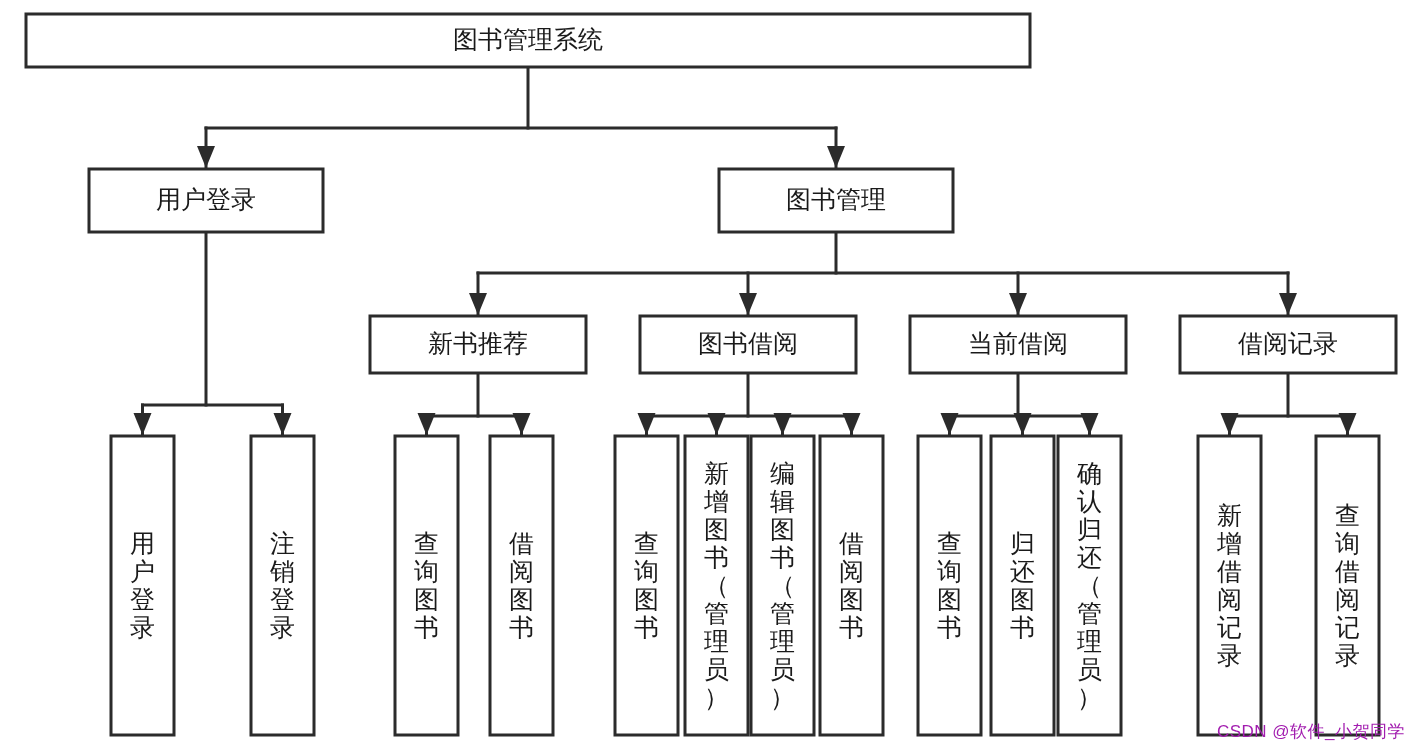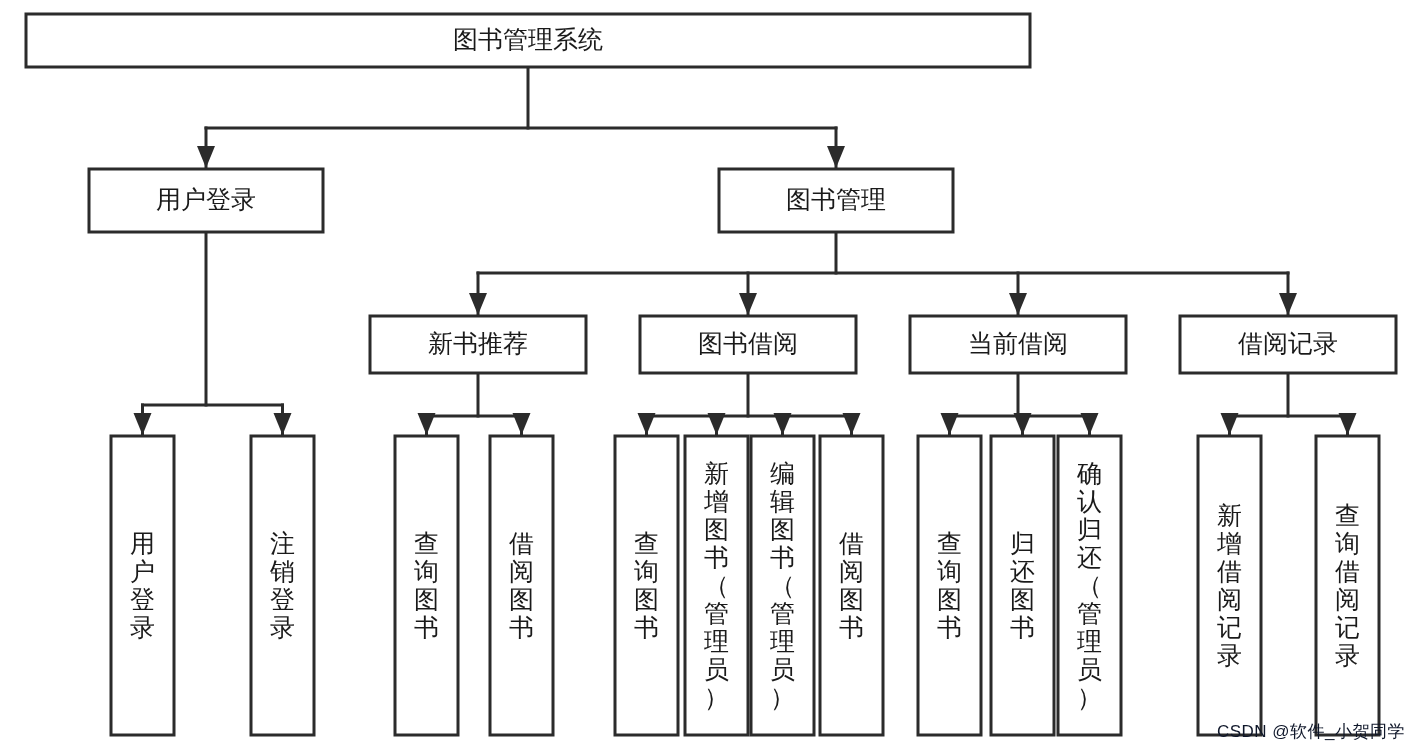"CSDN @软件_小贺同学" .watermark { color: #0f172a -> #a21caf }
